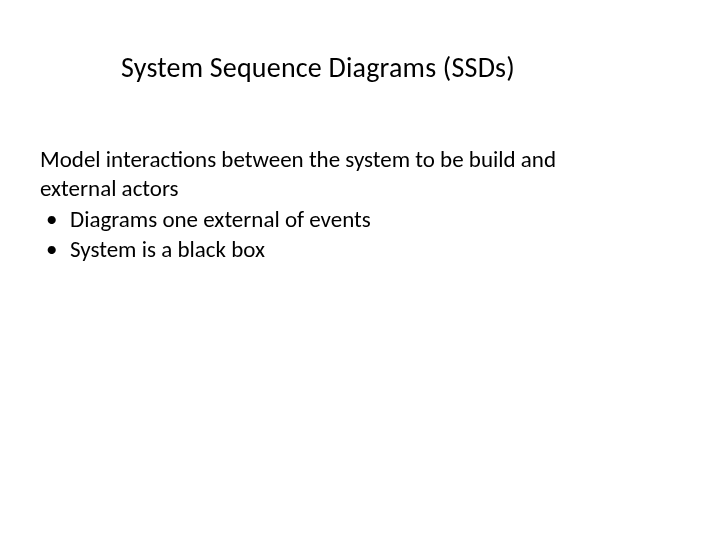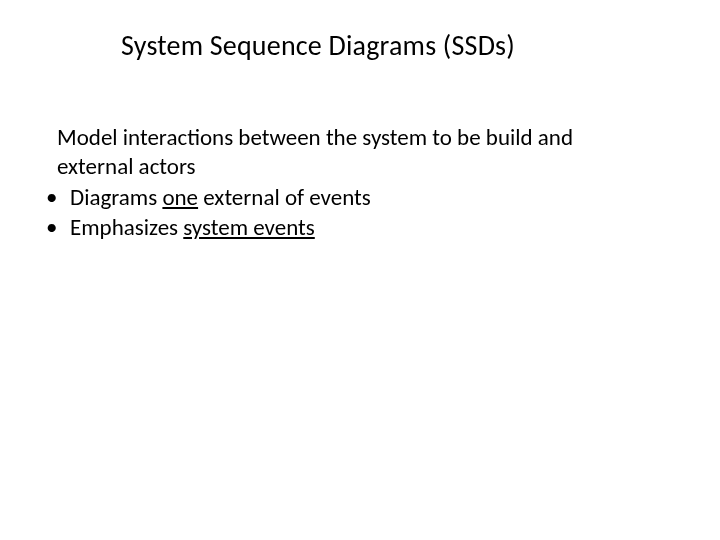"System Sequence Diagrams (SSDs)" .slide { padding: 22px 40px 40px 40px -> 44px 40px 40px 40px }
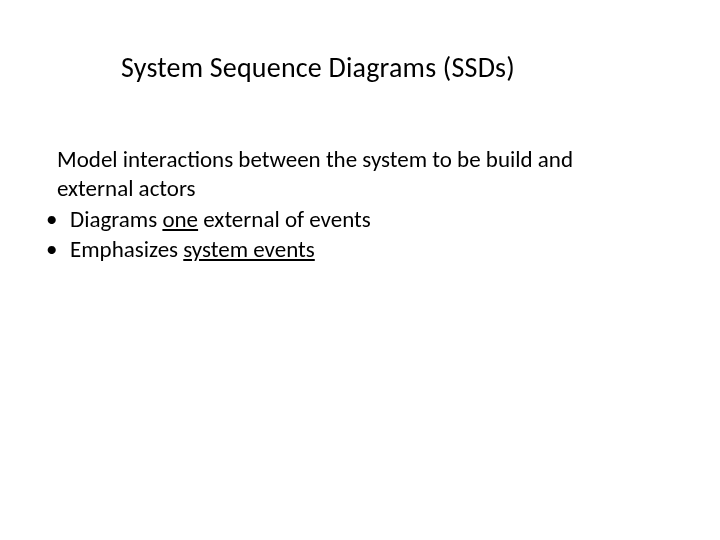"Model interactions between the system" .intro { margin-left: 17px -> none }
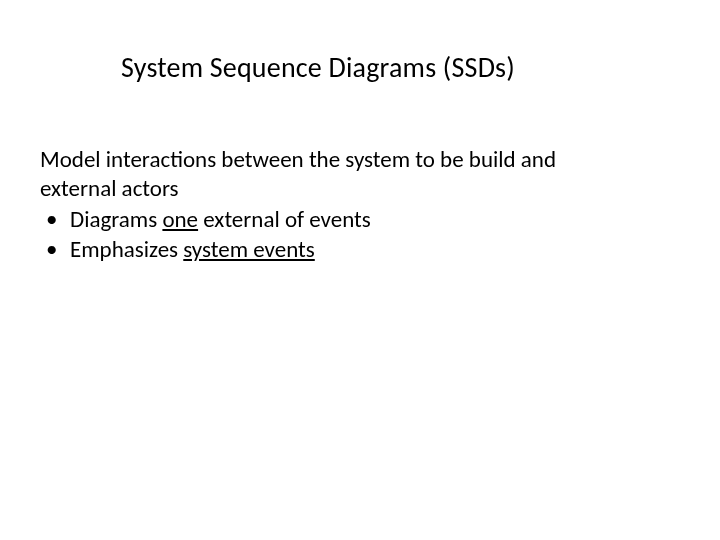"one" .u { text-decoration: underline -> none }
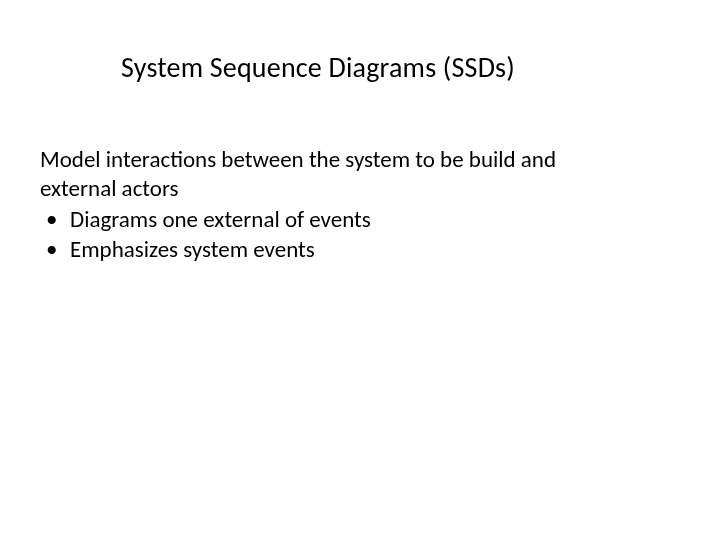"System is a black box" li { html: none -> <li> <span>System is a </span><span>black box</span><span></span> </li> }
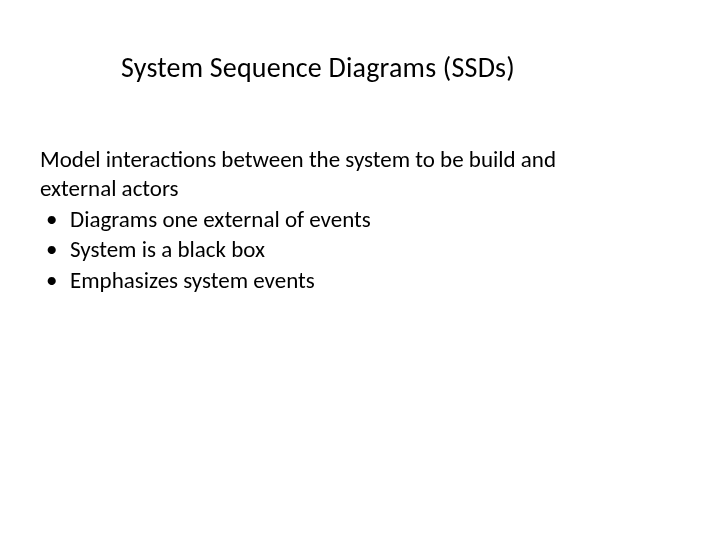"Emphasizes system events" li { html: <li> <span>Emphasizes </span><span>system events</span><span></span> </li> -> none }
